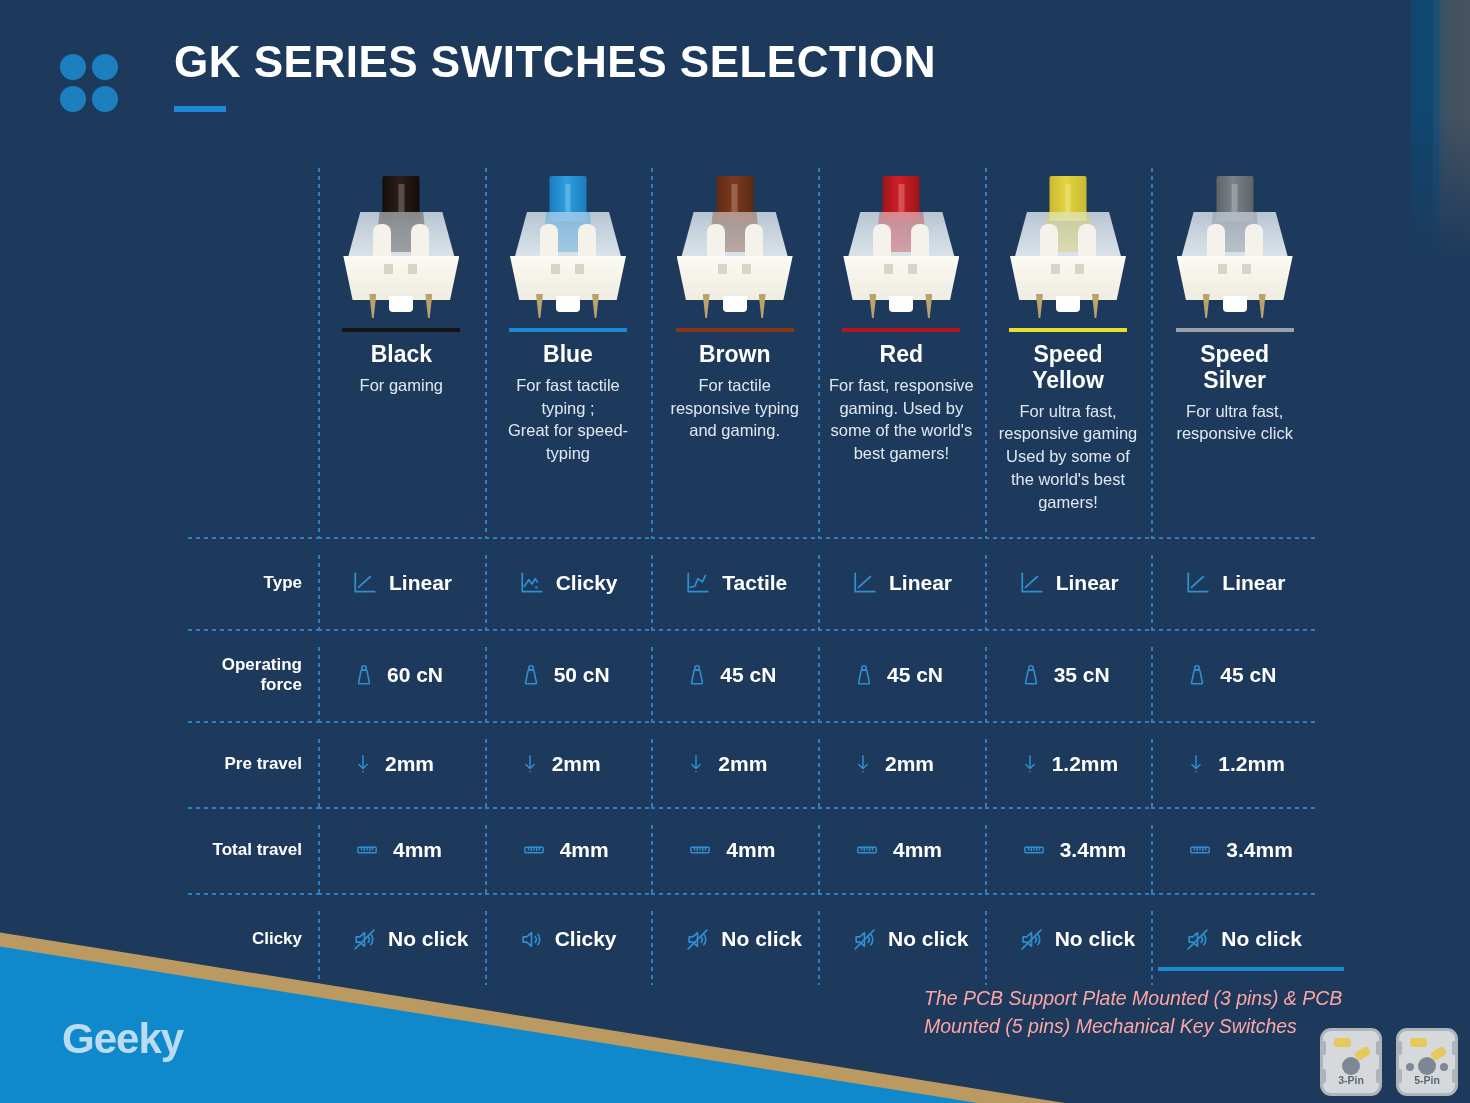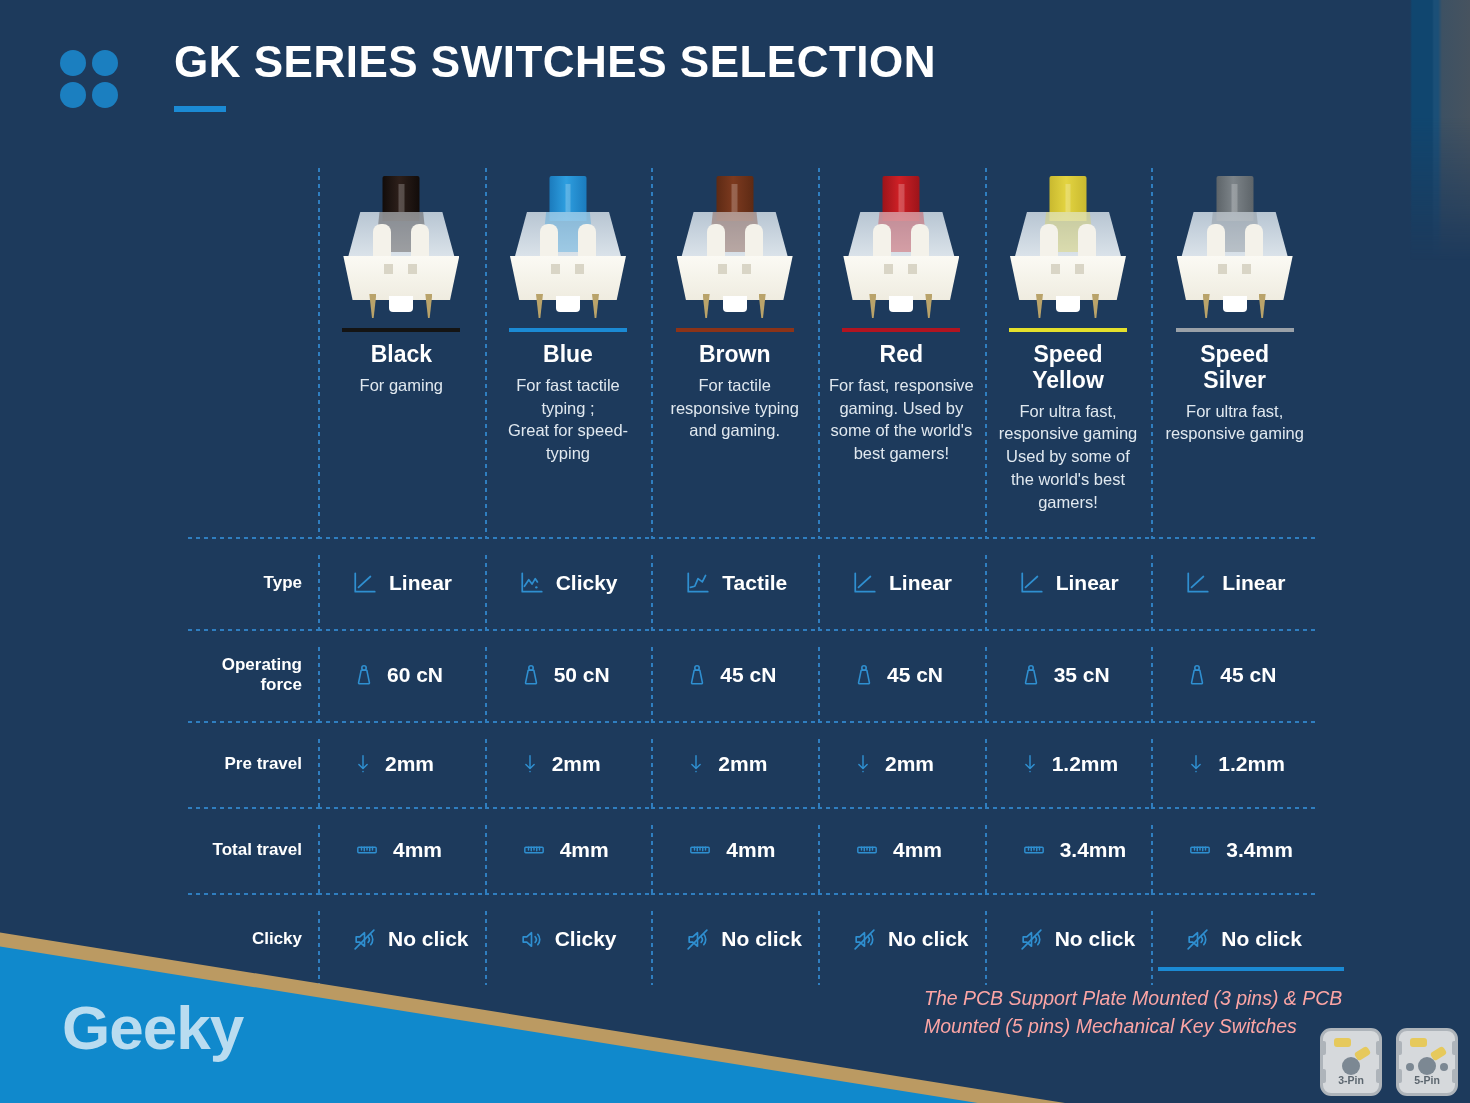"GK SERIES SWITCHES SELECTION" #header { align-items: flex-start -> flex-end }
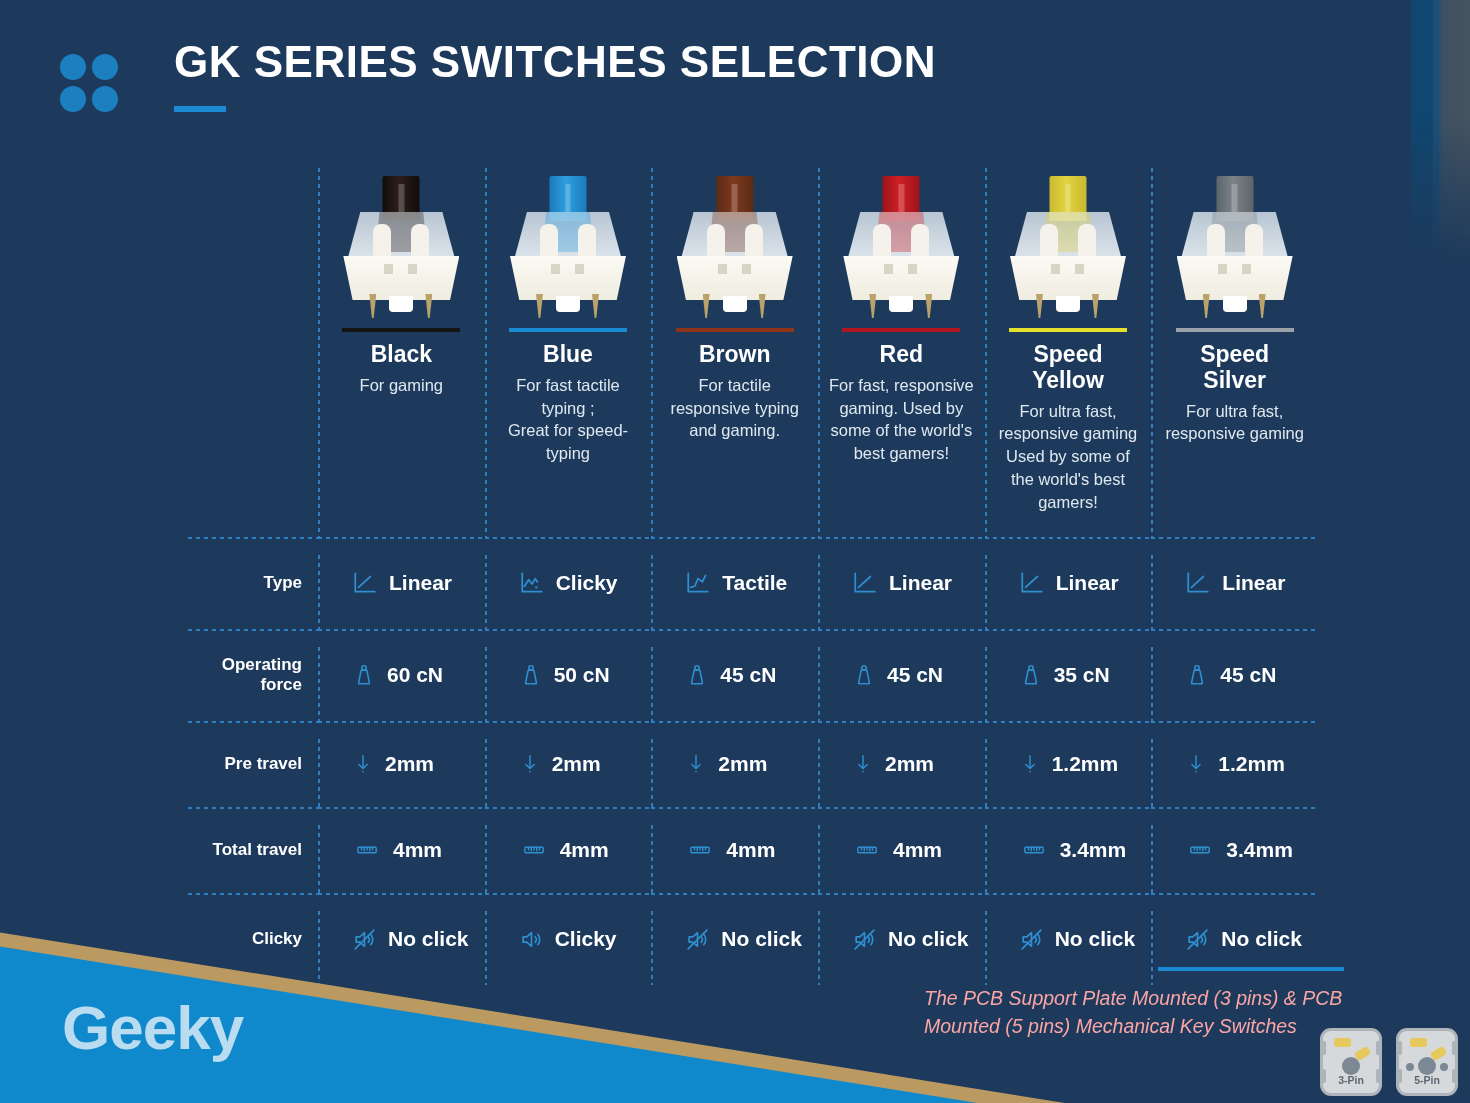"For ultra fast, responsive gaming" div.sw-desc { text: gaming -> click }
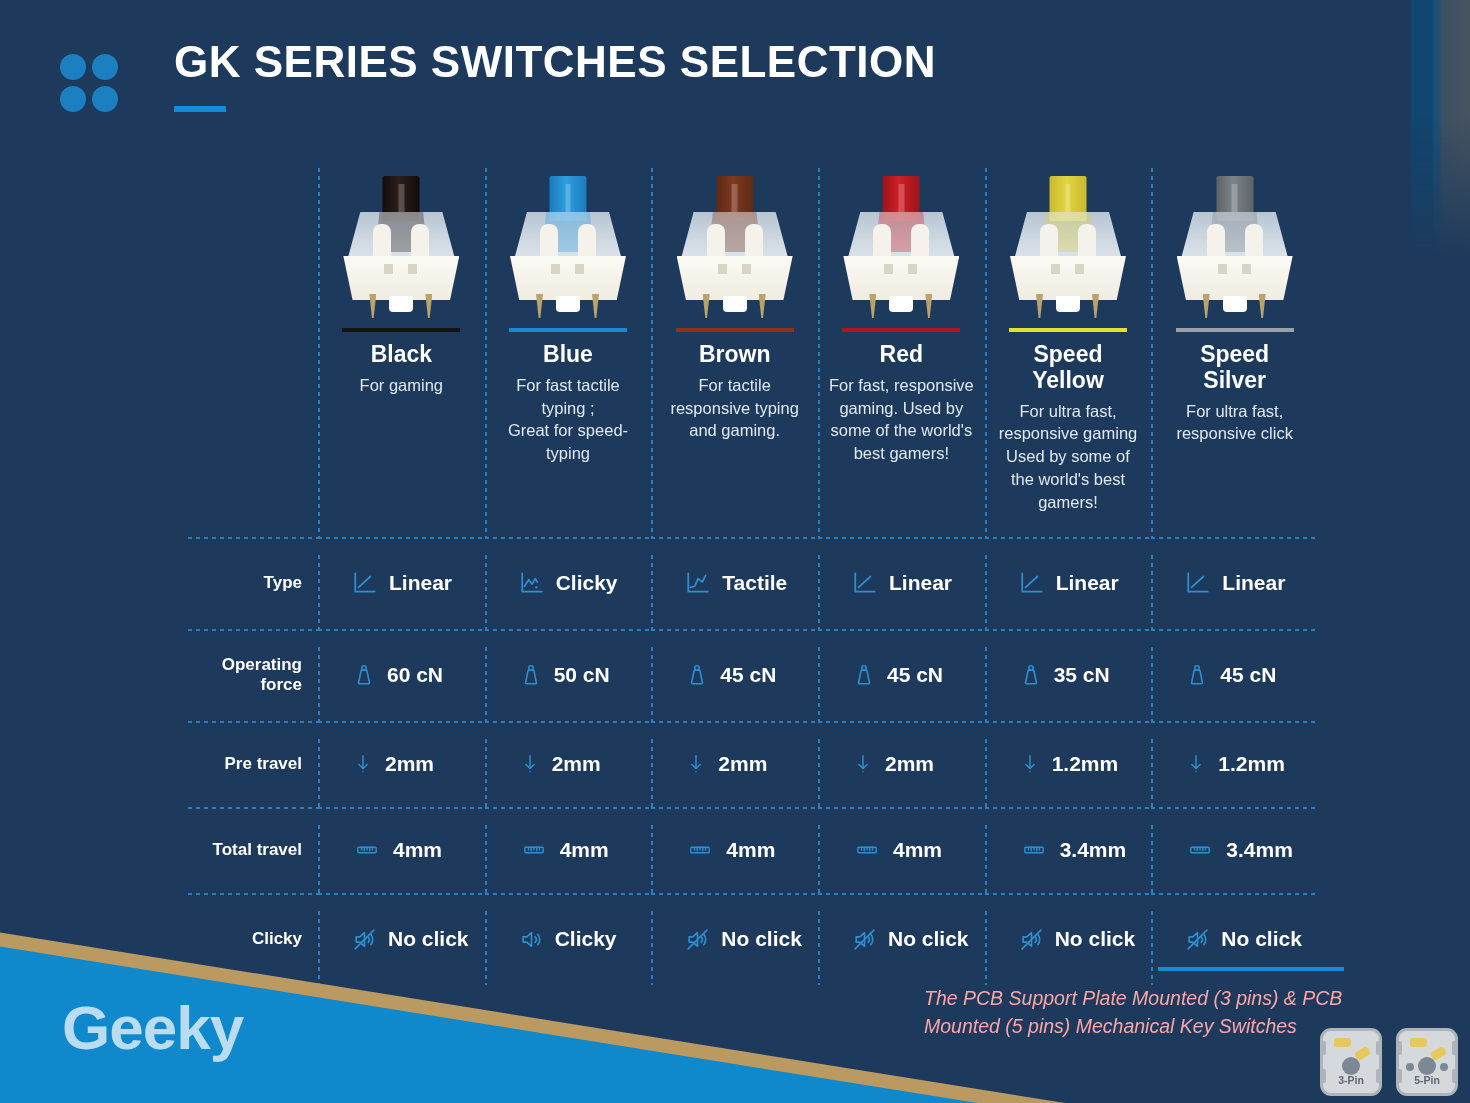"Geeky" #geeky-logo { font-size: 62px -> 42px }
